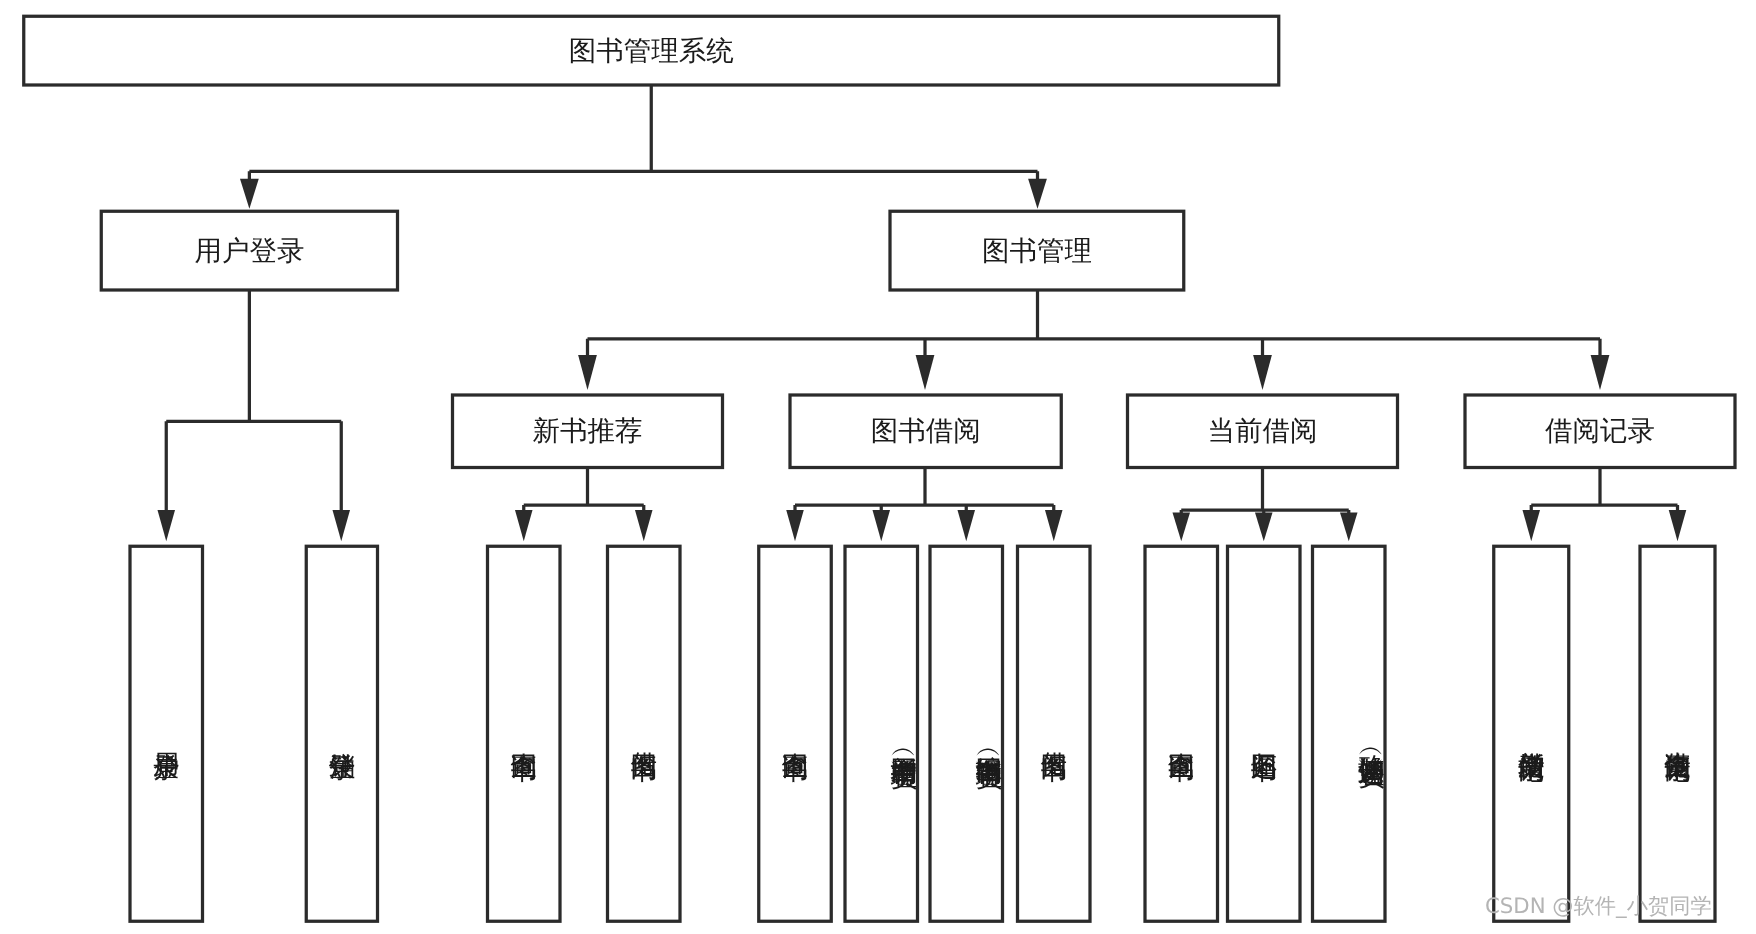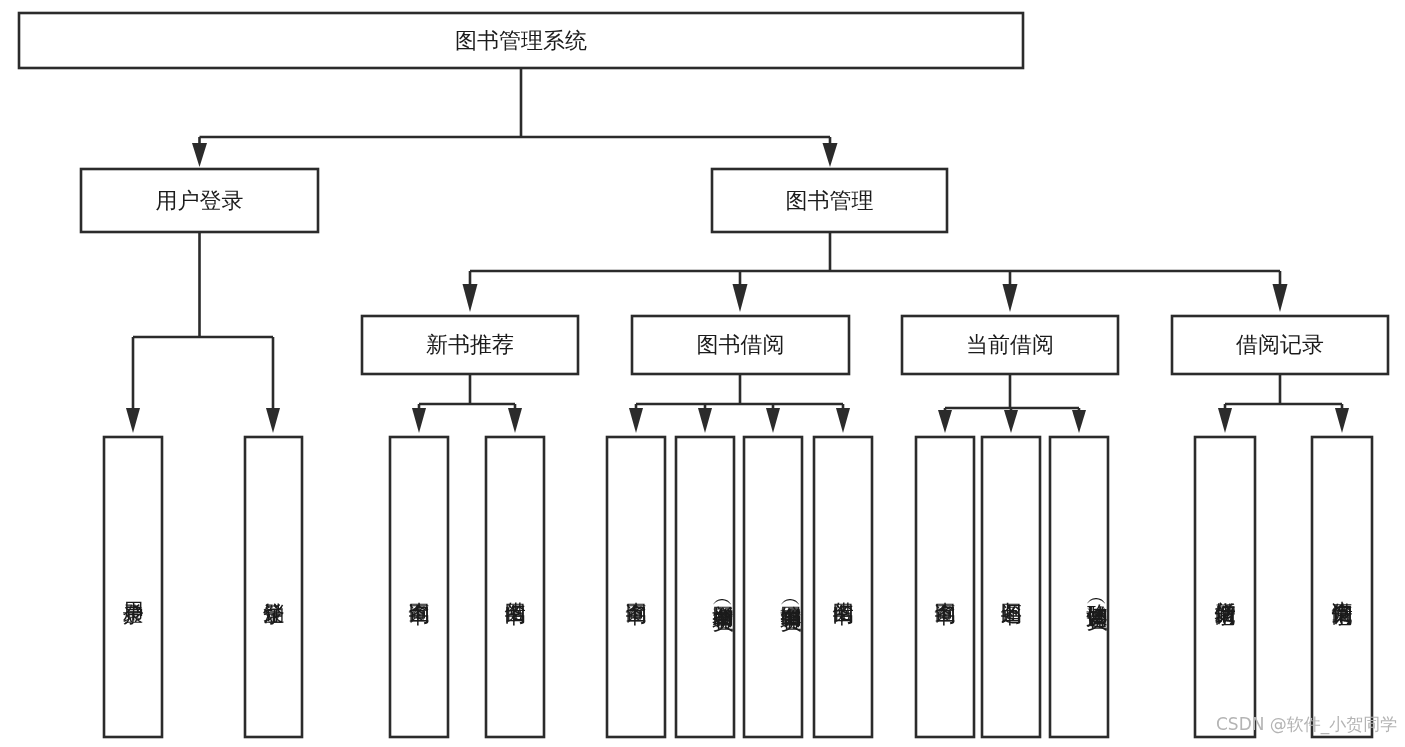"CSDN @软件_小贺同学" .watermark { left: 1216px -> 1188px }
